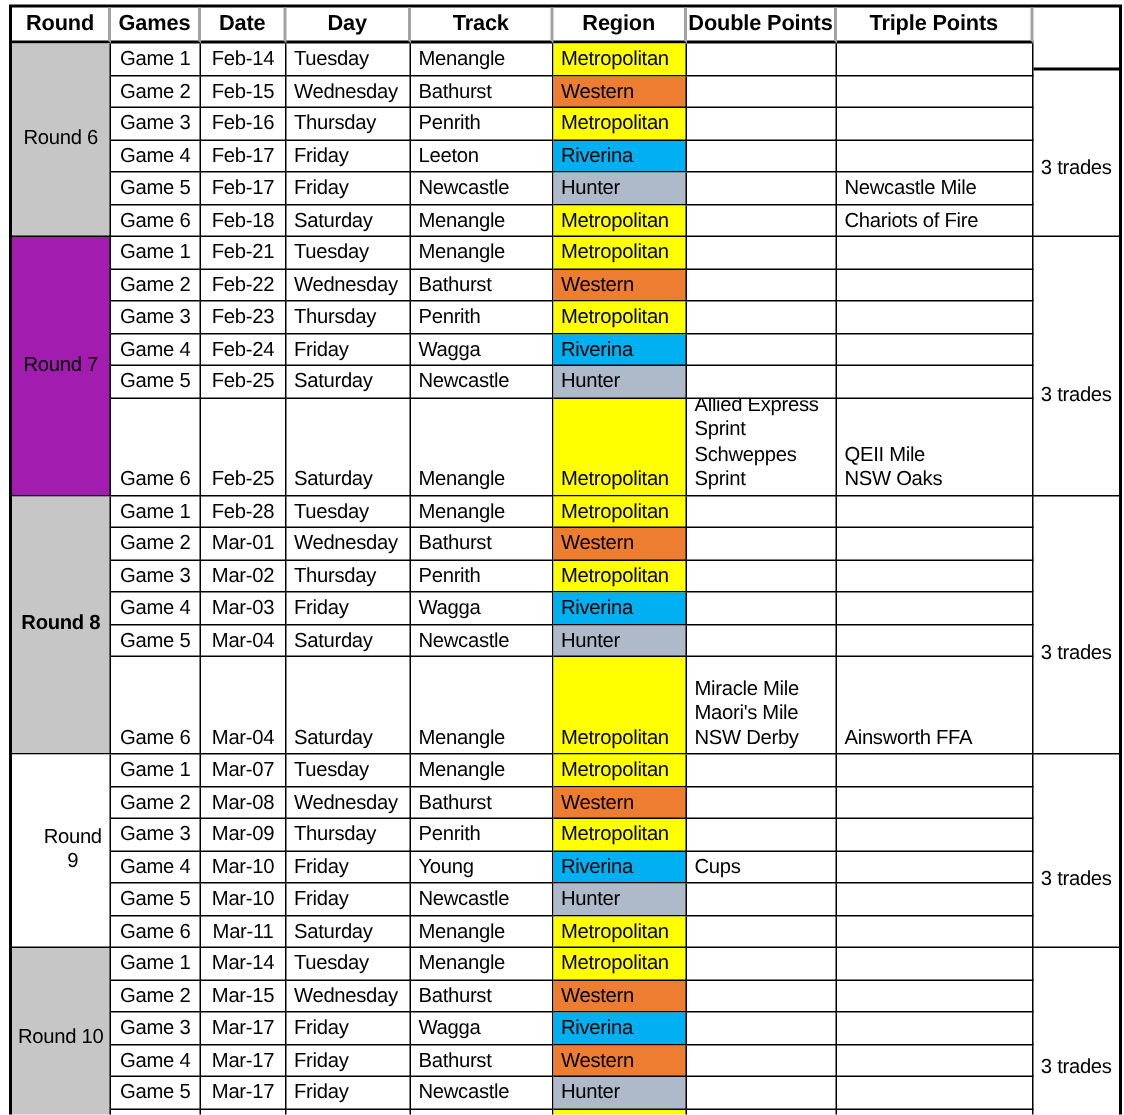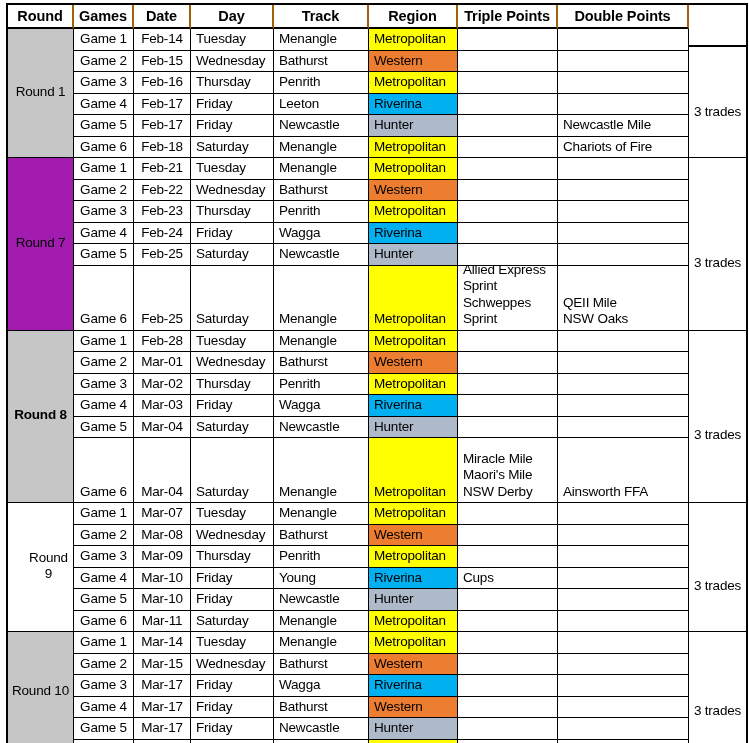"Round" .hd { border-right: 2px solid #a16207 -> 2px solid #a3a3a3 }
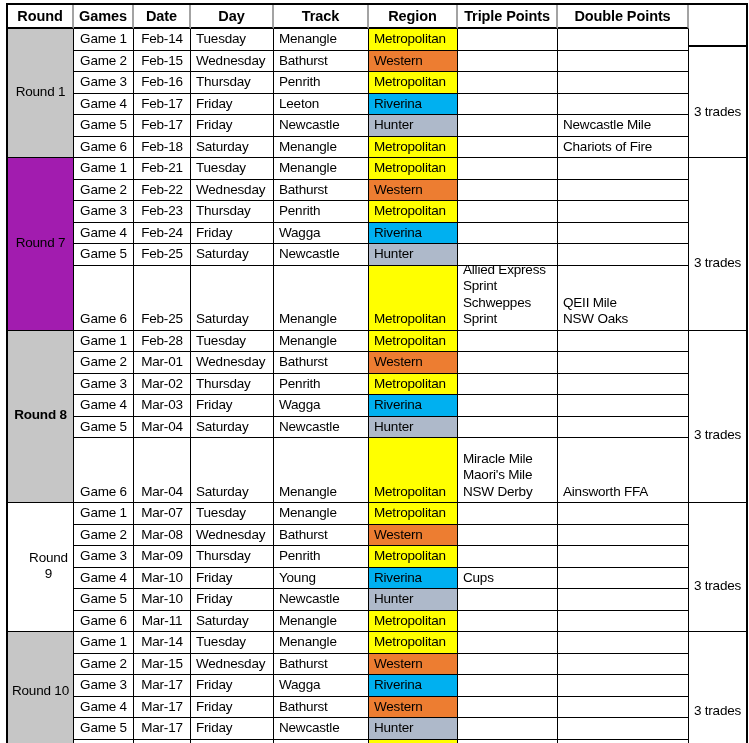"Triple Points" div.cell { order: before "Double Points" -> after "Double Points" }
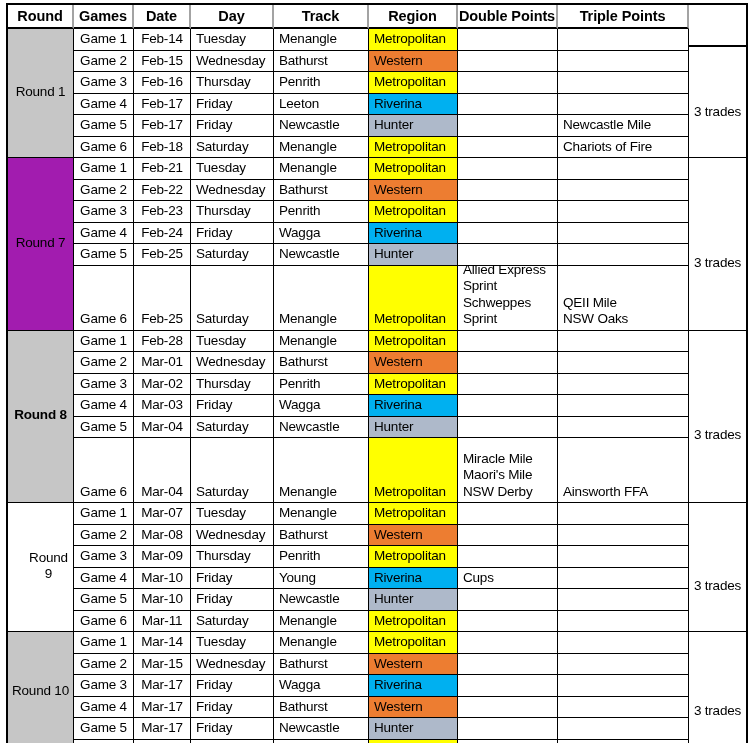"Round 1" div.cell { text: 1 -> 6 }
